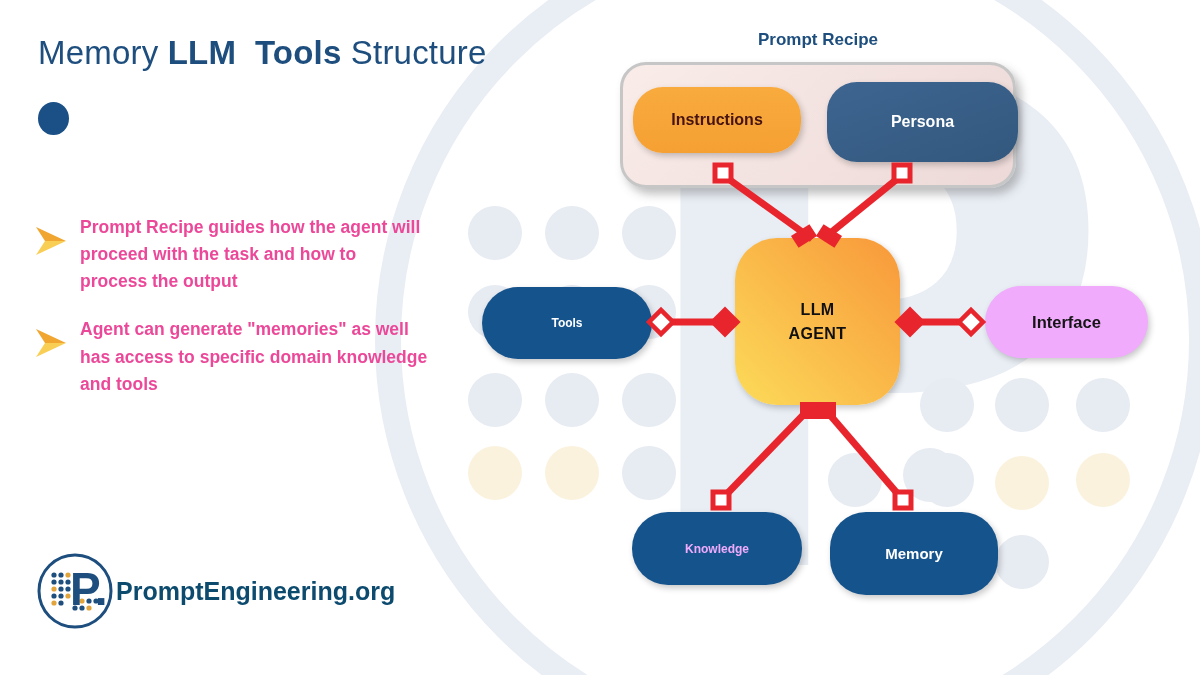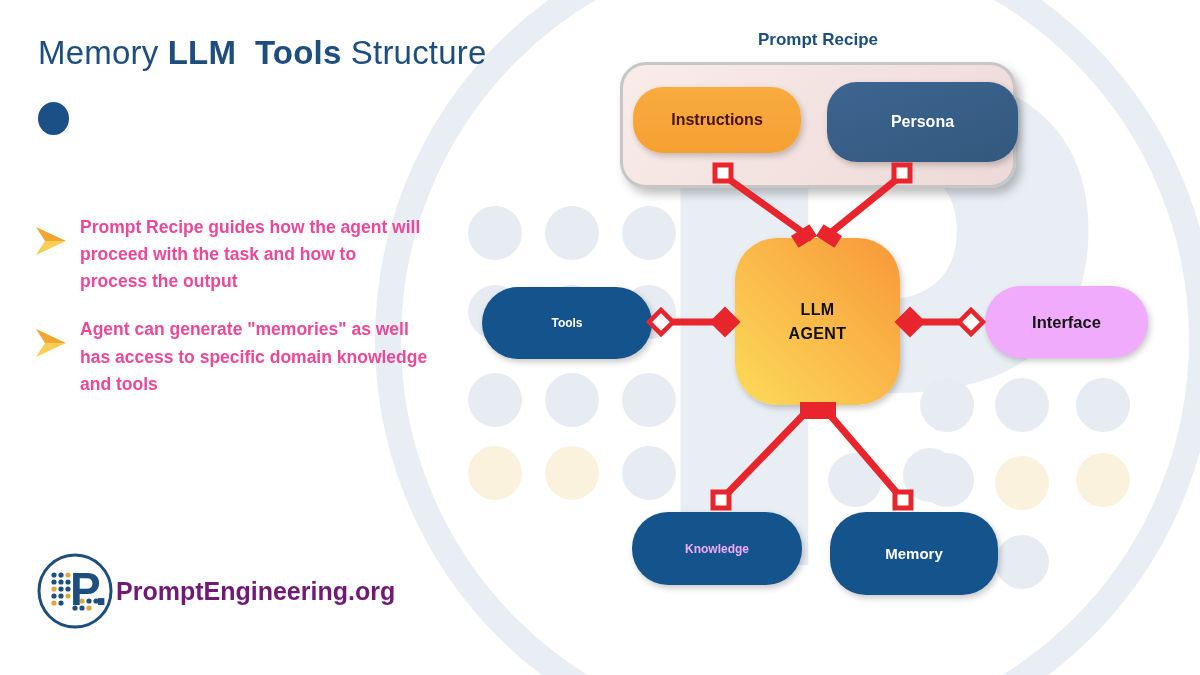"PromptEngineering.org" .brand { color: #701a75 -> #0c4a6e }
